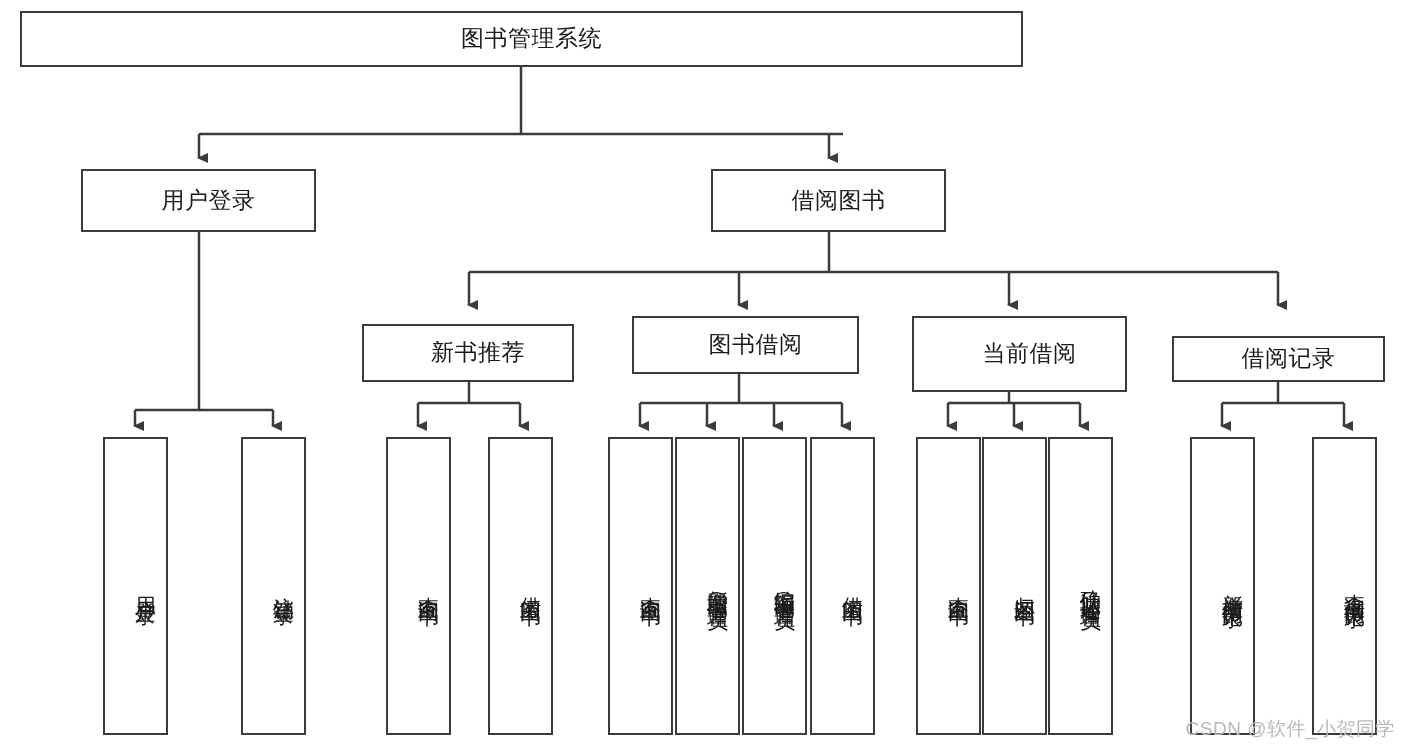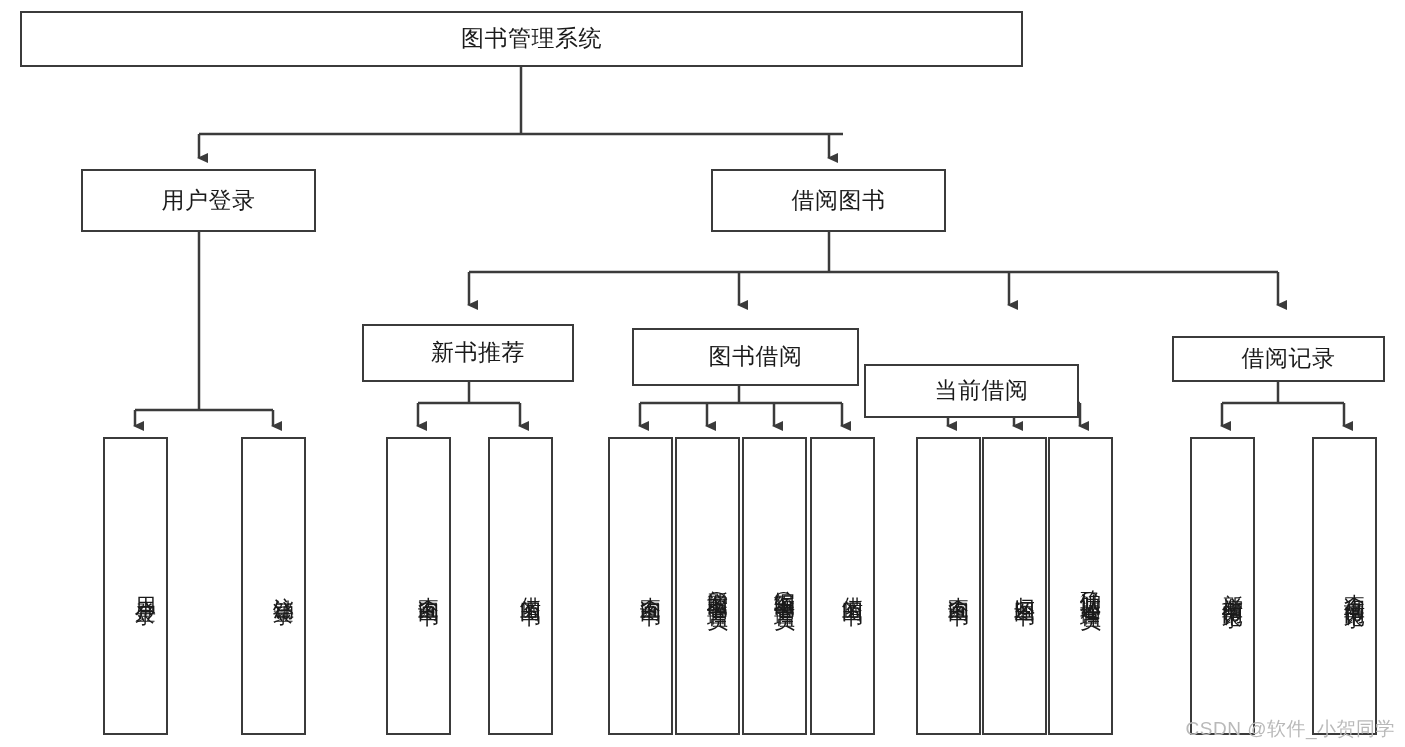"图书借阅" div.node { top: 328px -> 316px }
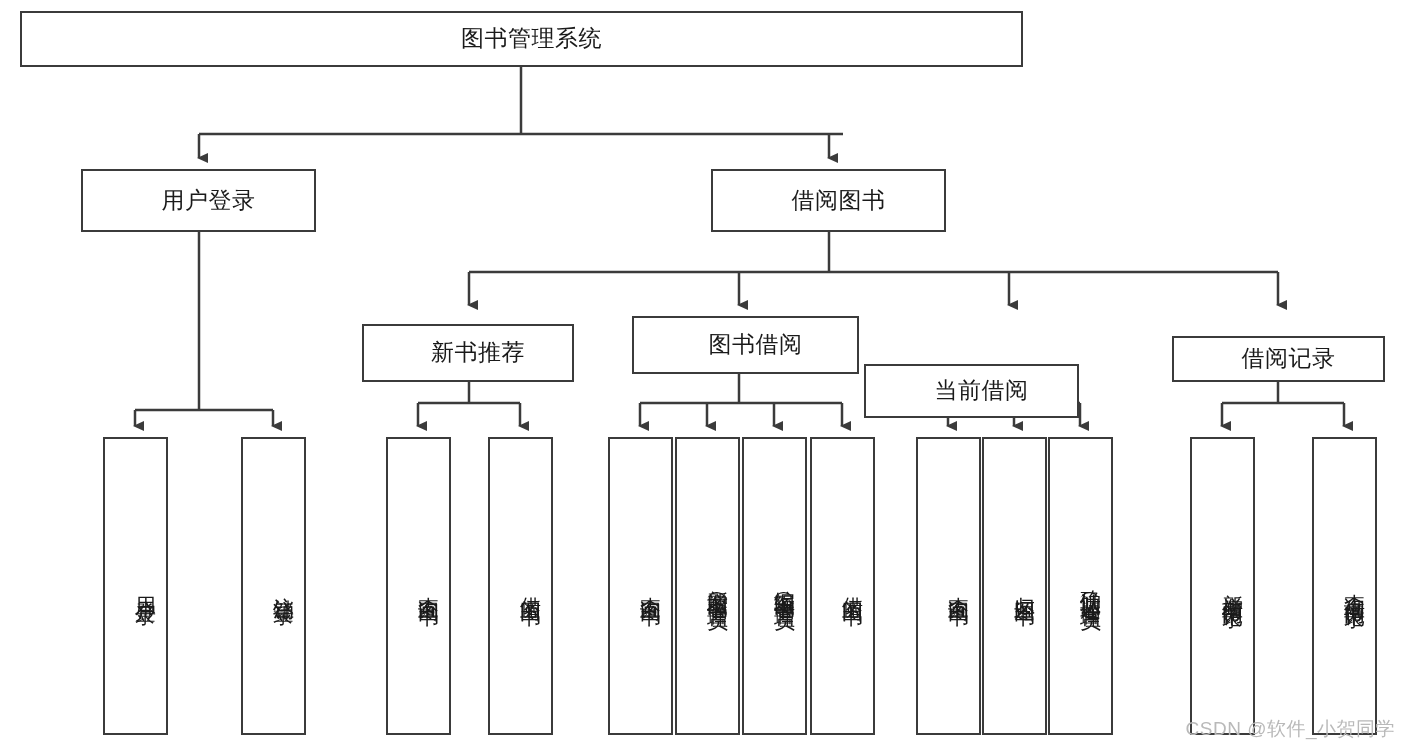"当前借阅" div.node { height: 54px -> 76px; left: 864px -> 912px; margin-top: 48px -> none }
